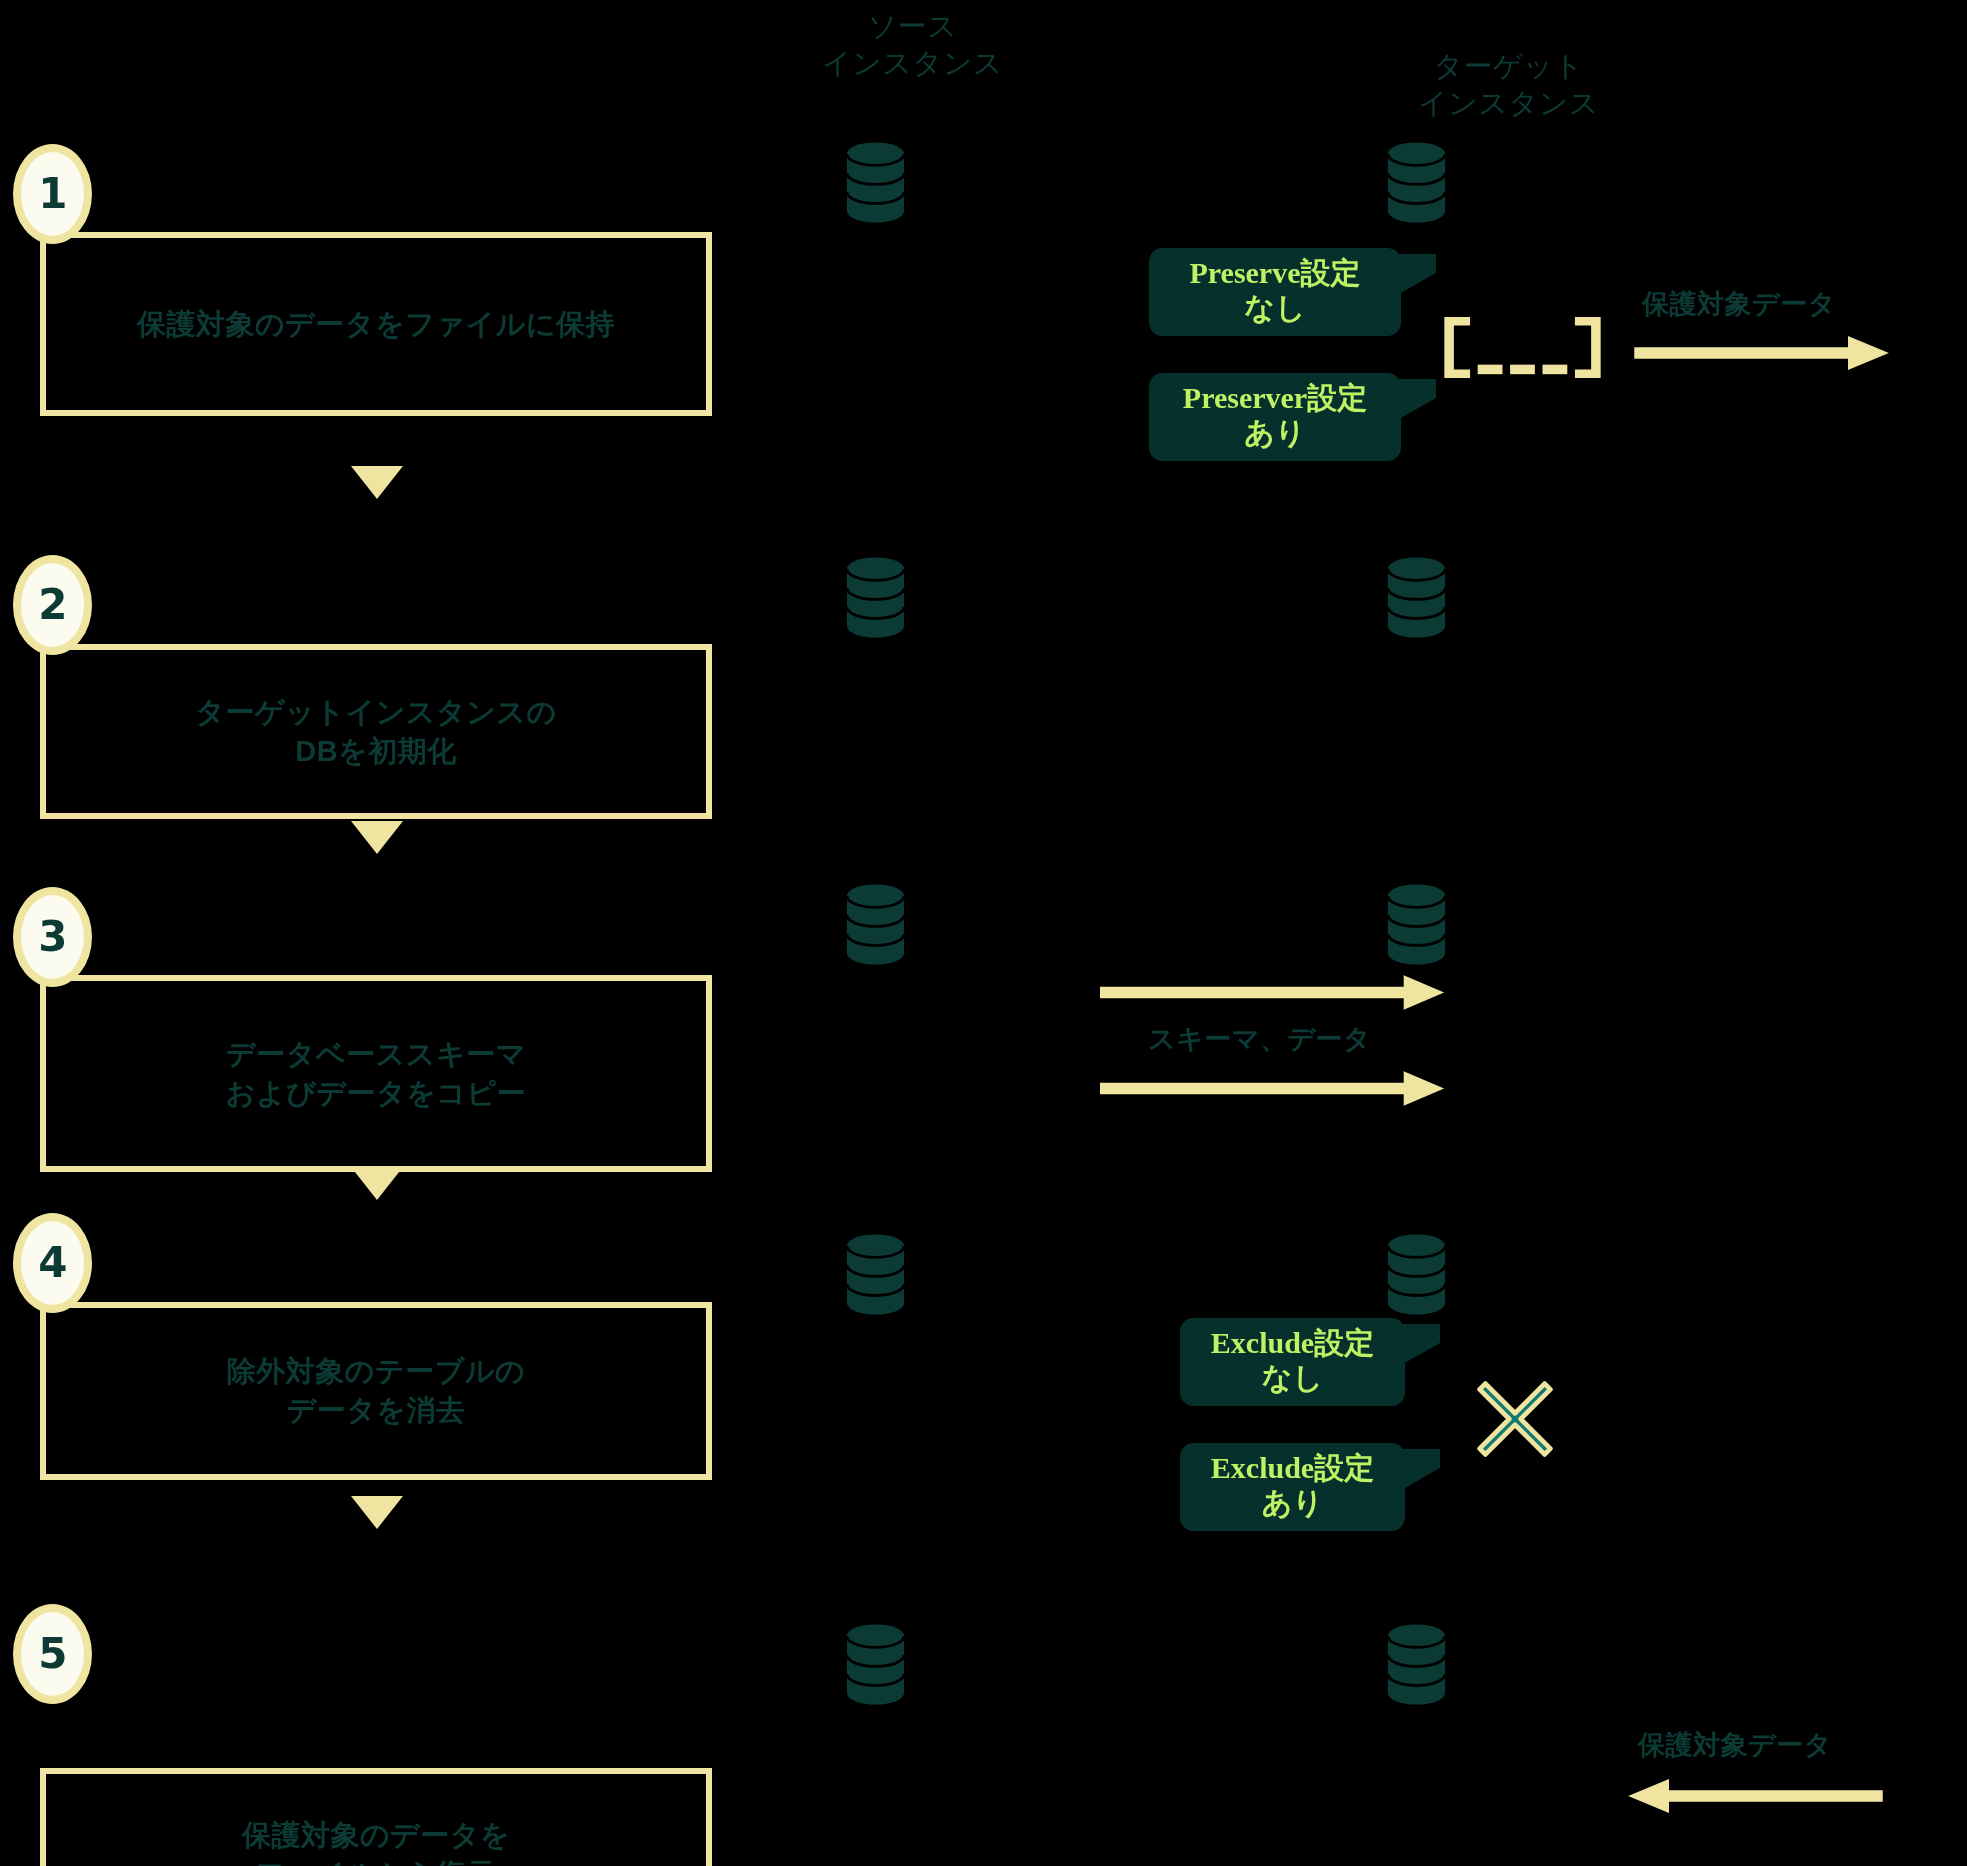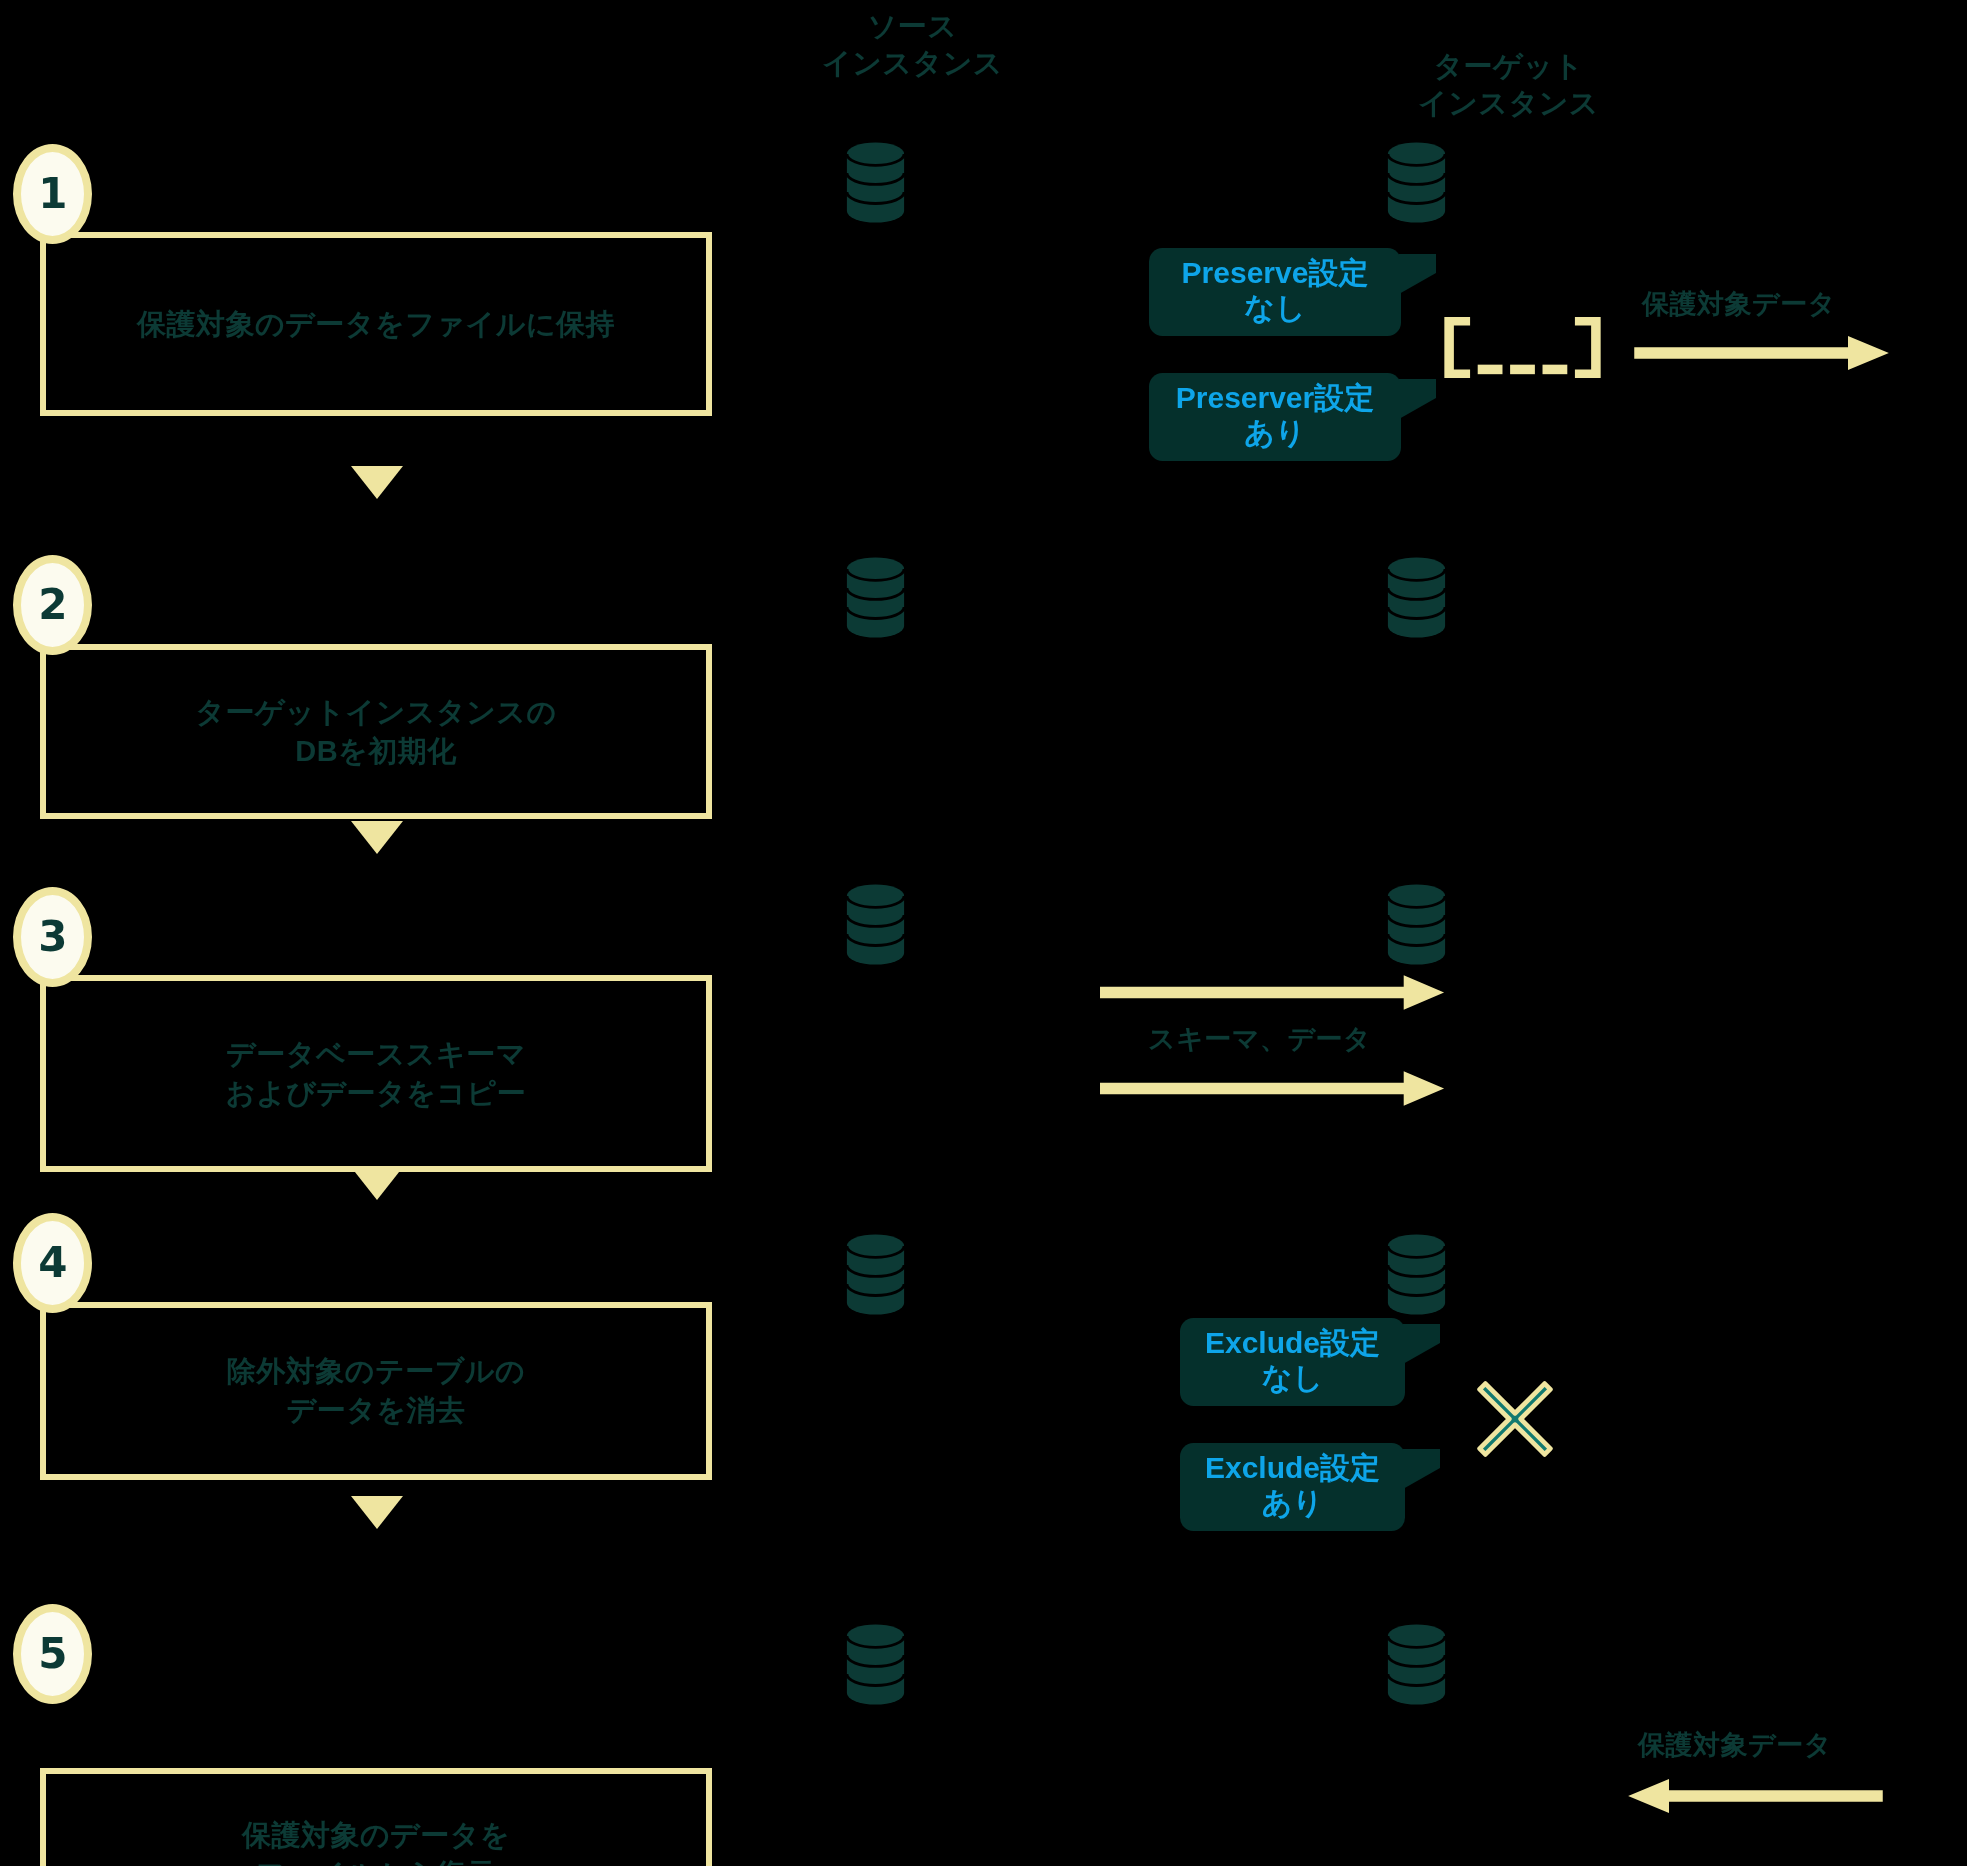"ソース" .col-head { font-weight: 700 -> 400 }
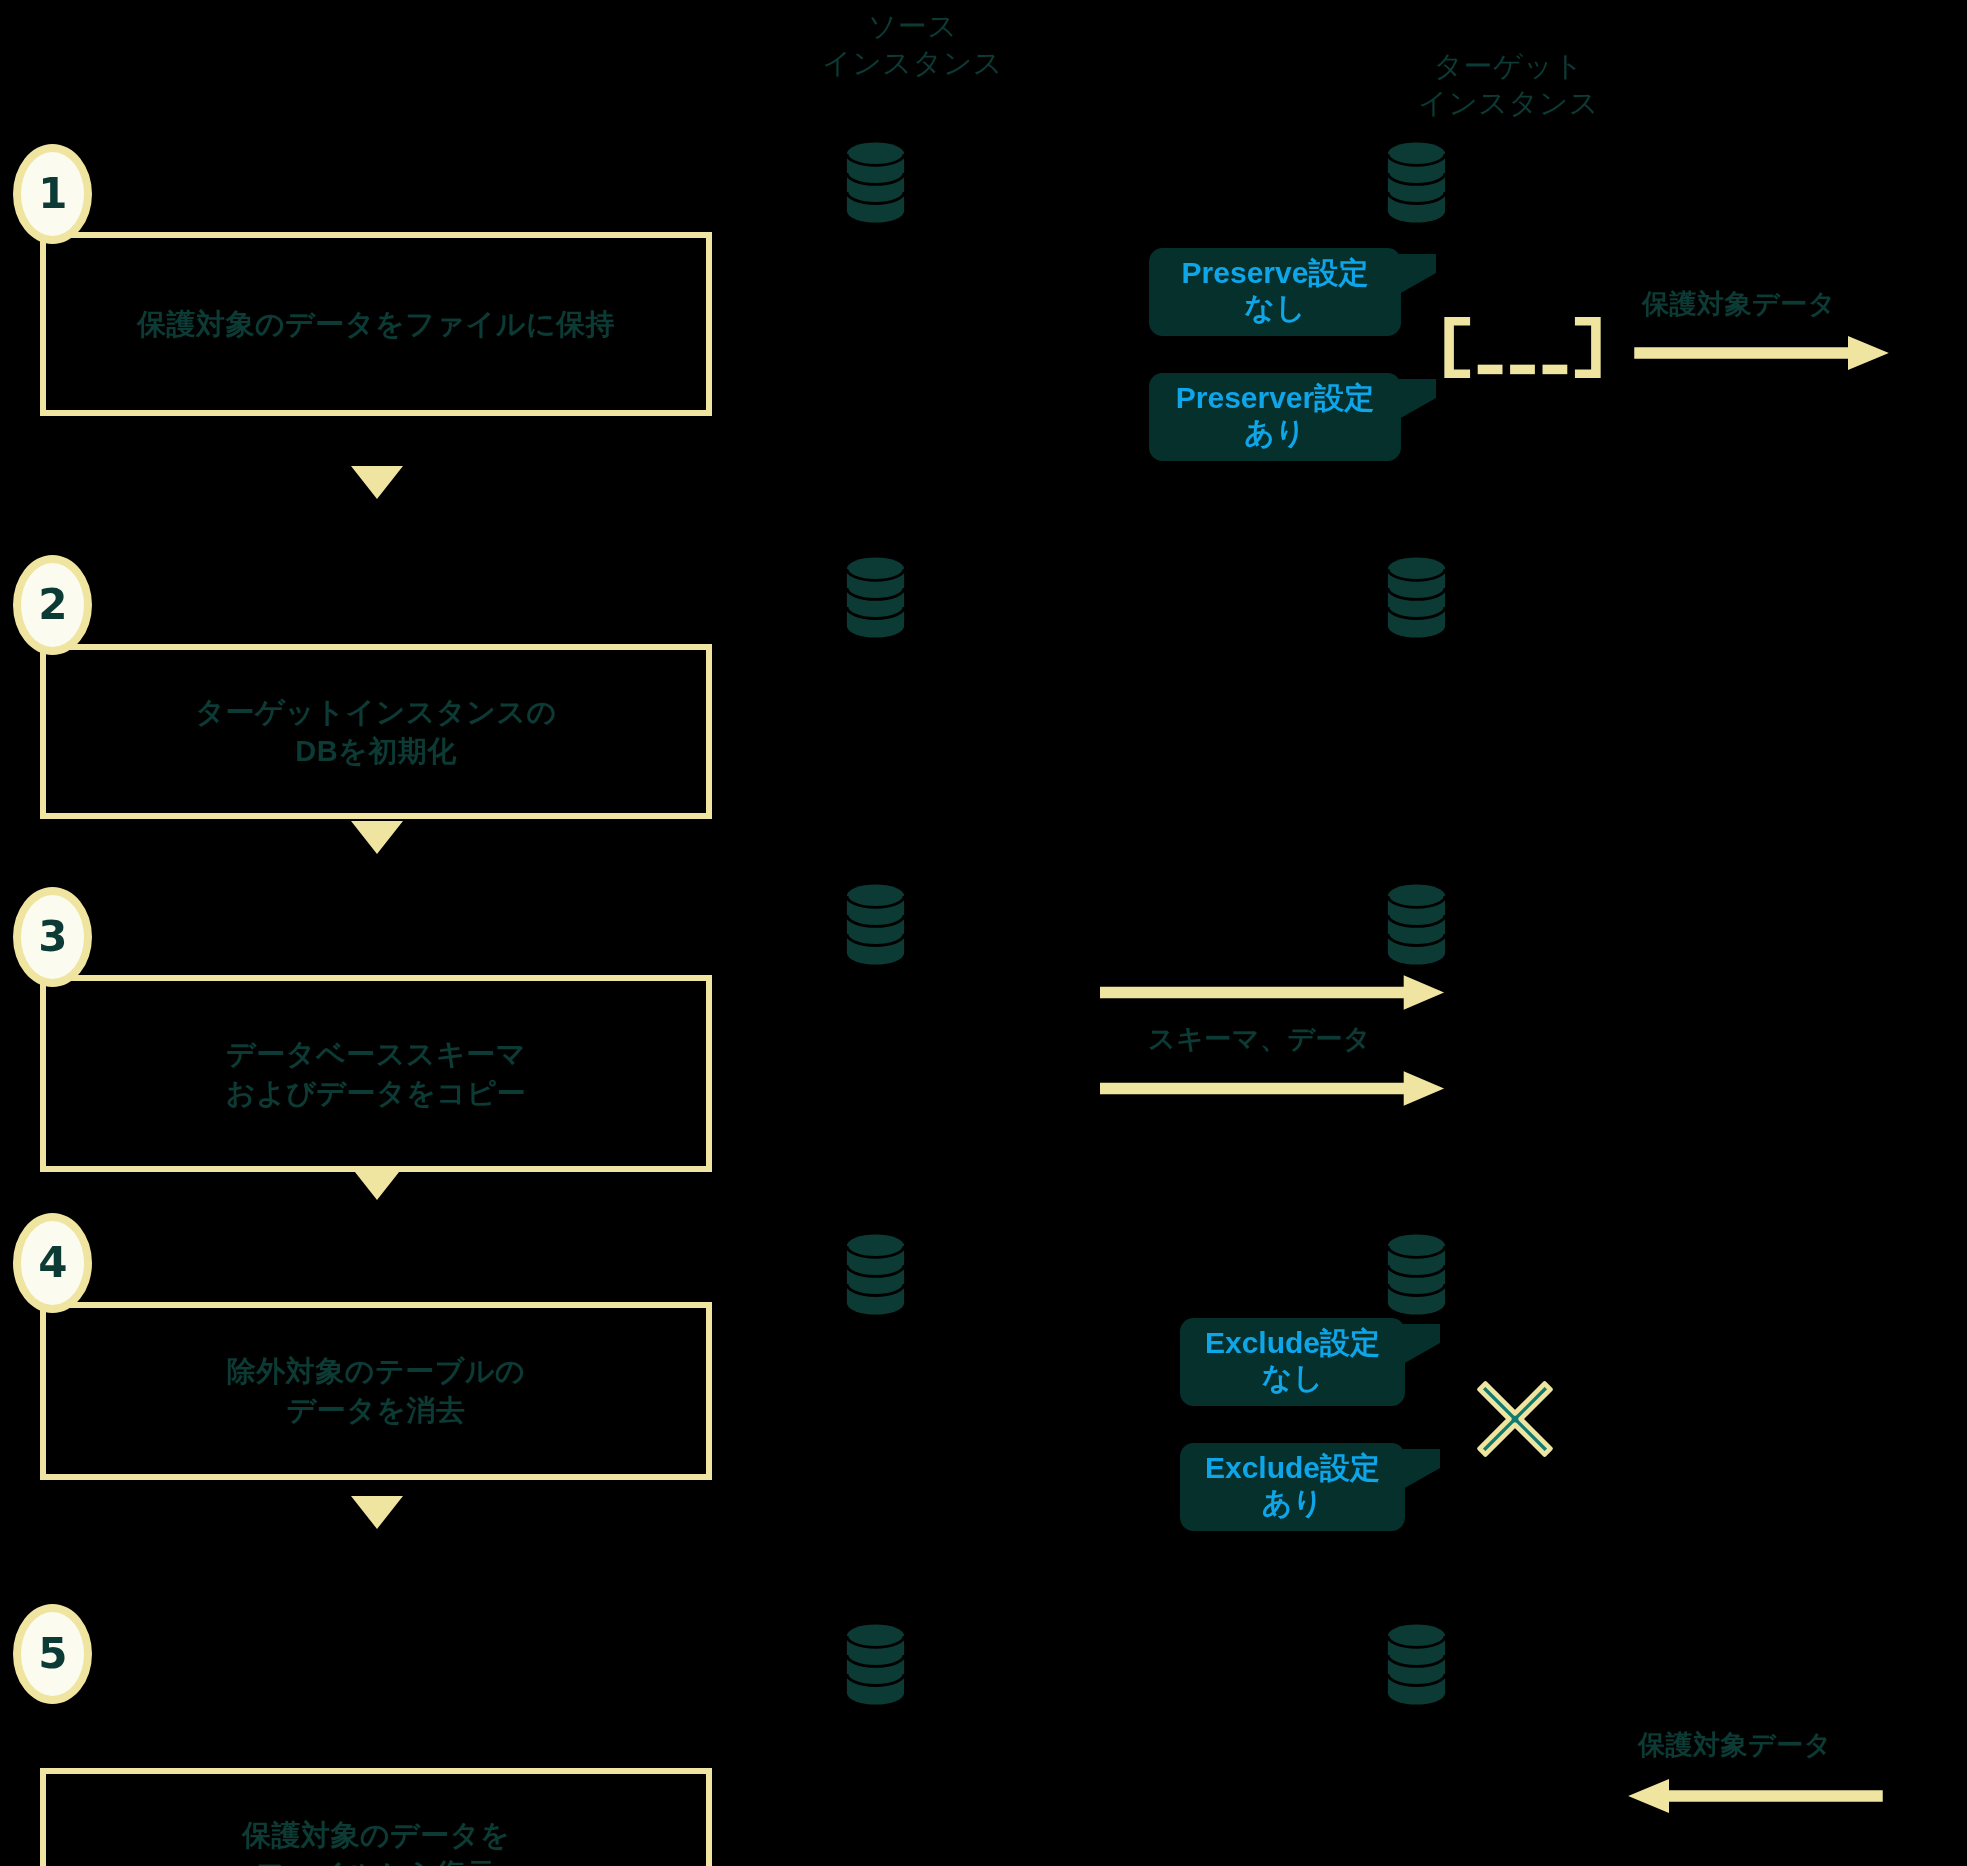"Preserve設定" .callout .l1,.callout .l2 { color: #0ea5e9 -> #bef264; font-family: Liberation Sans, sans-serif -> Liberation Serif, serif }
